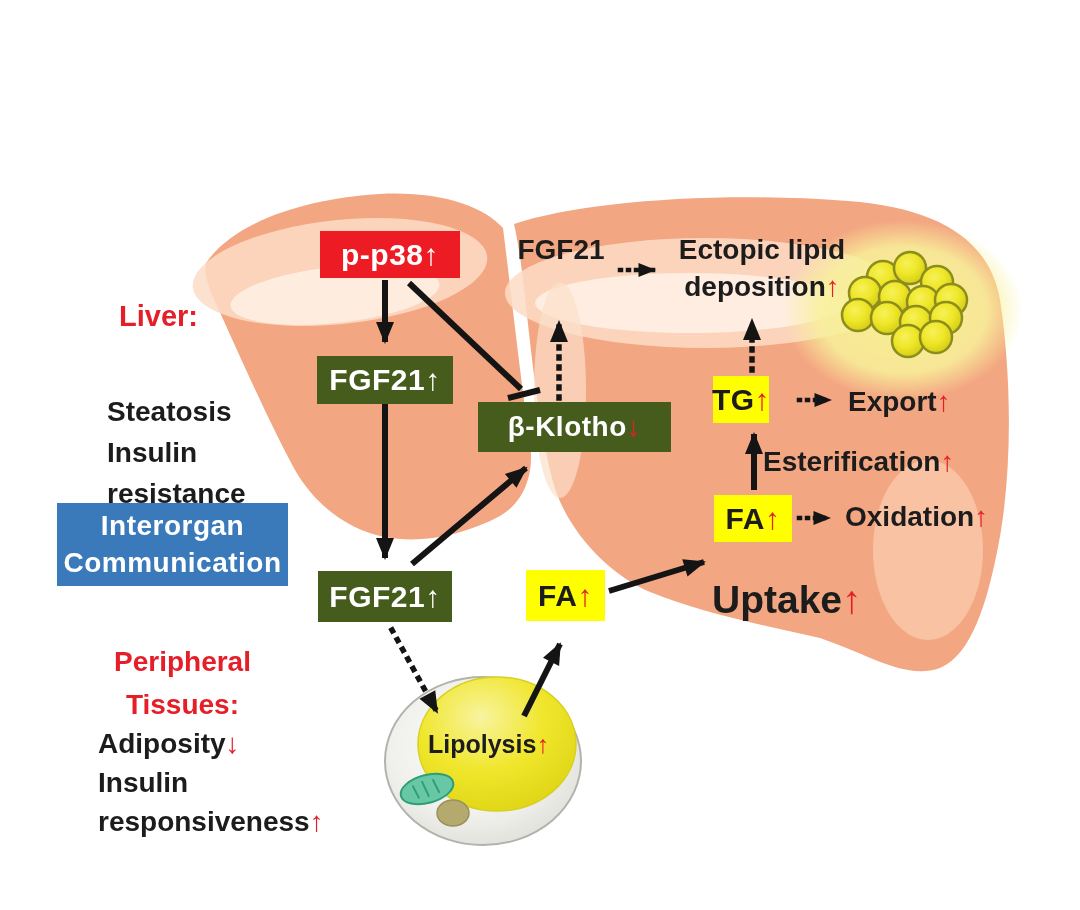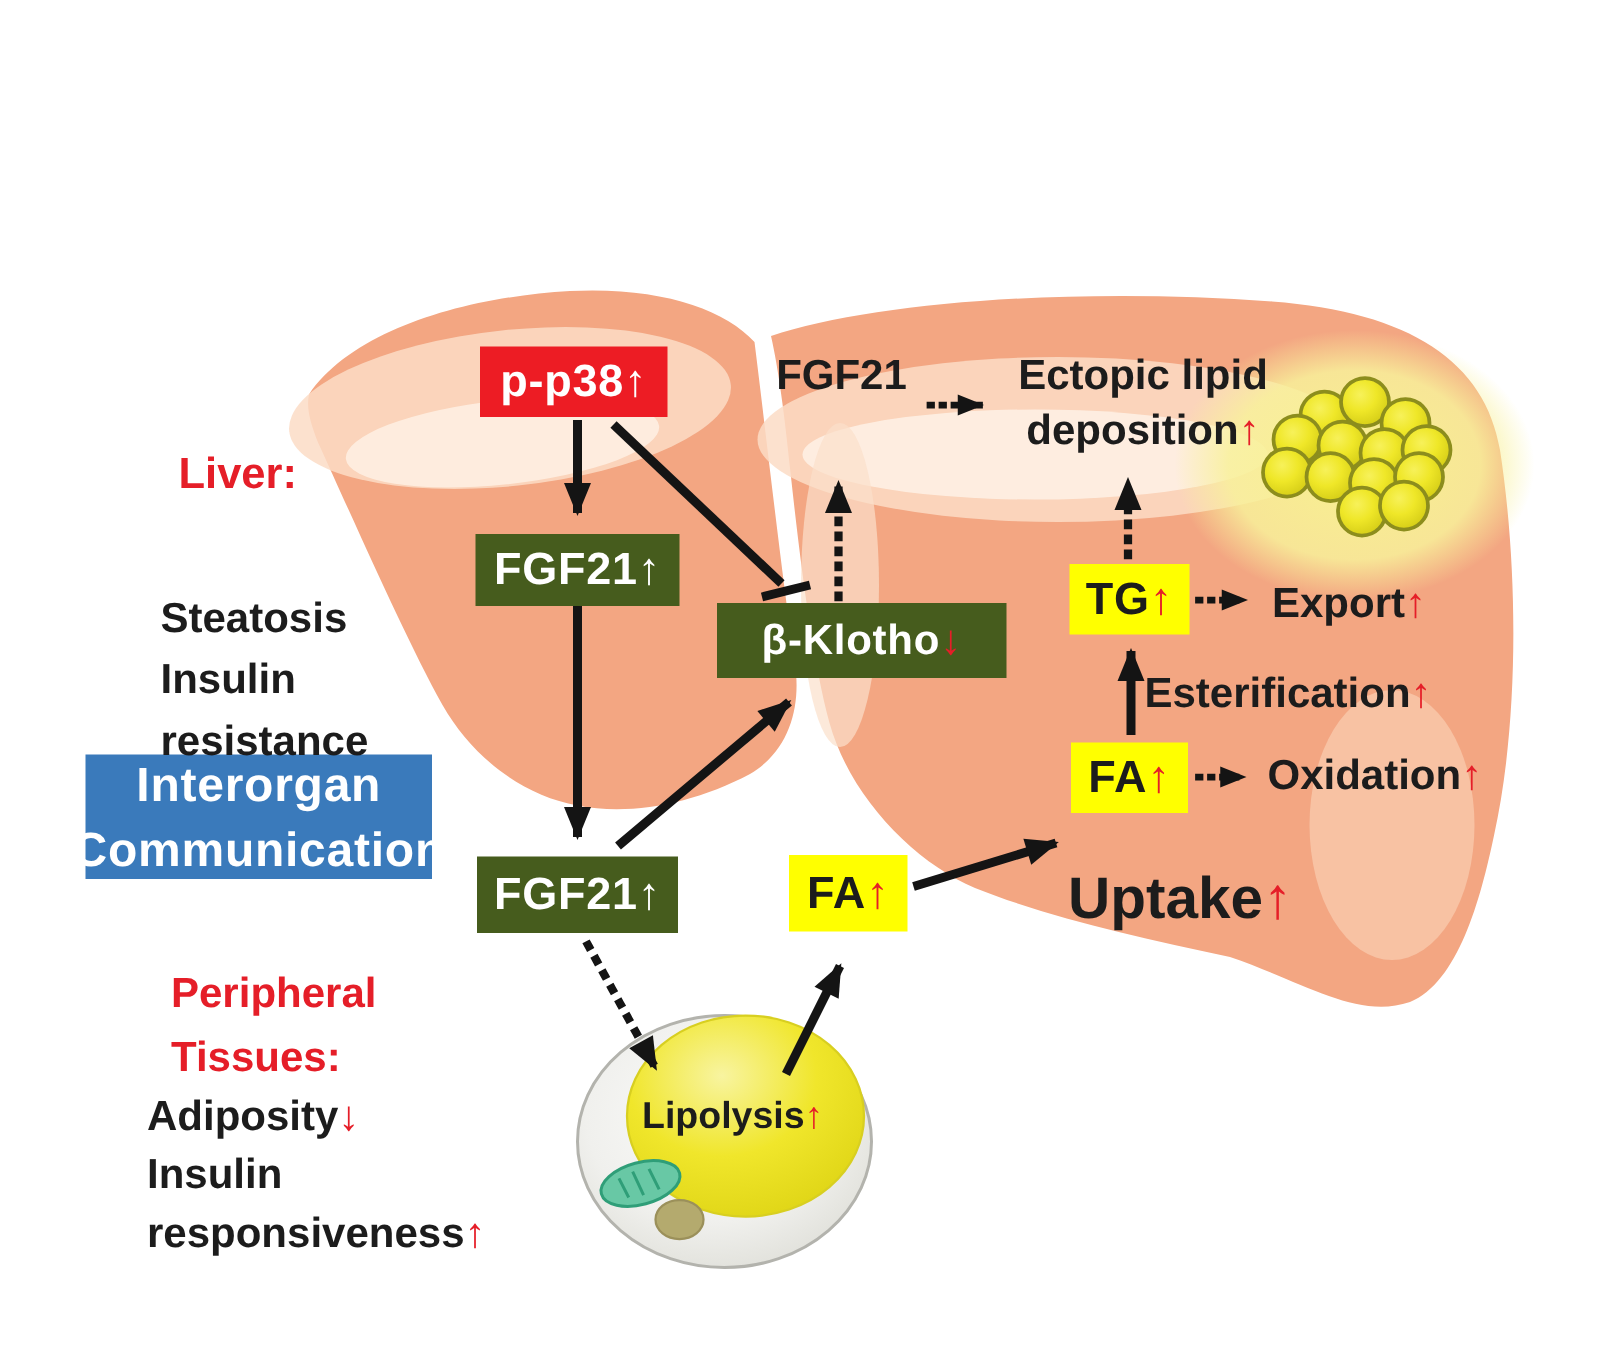"p-p38" div.node { width: 125px -> 140px }
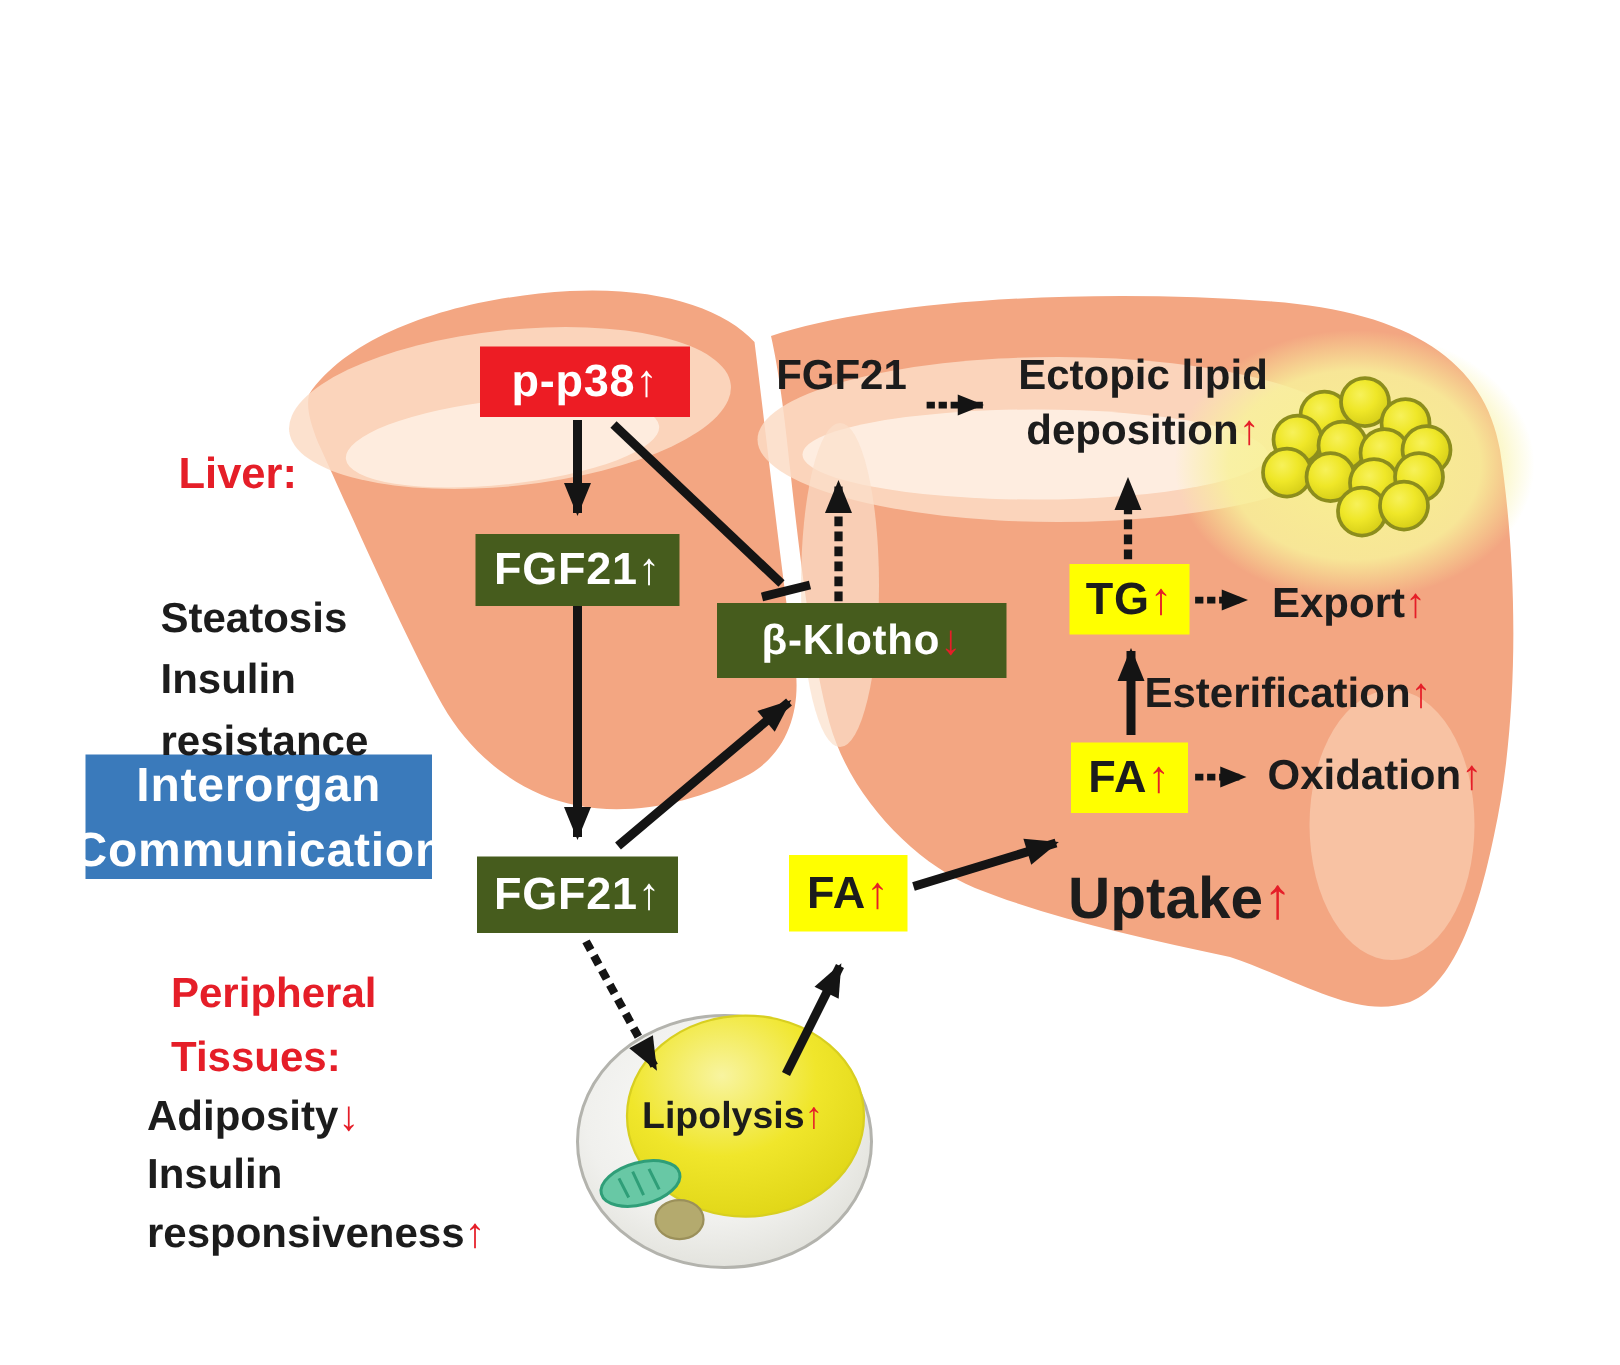"TG" div.node { width: 80px -> 56px }
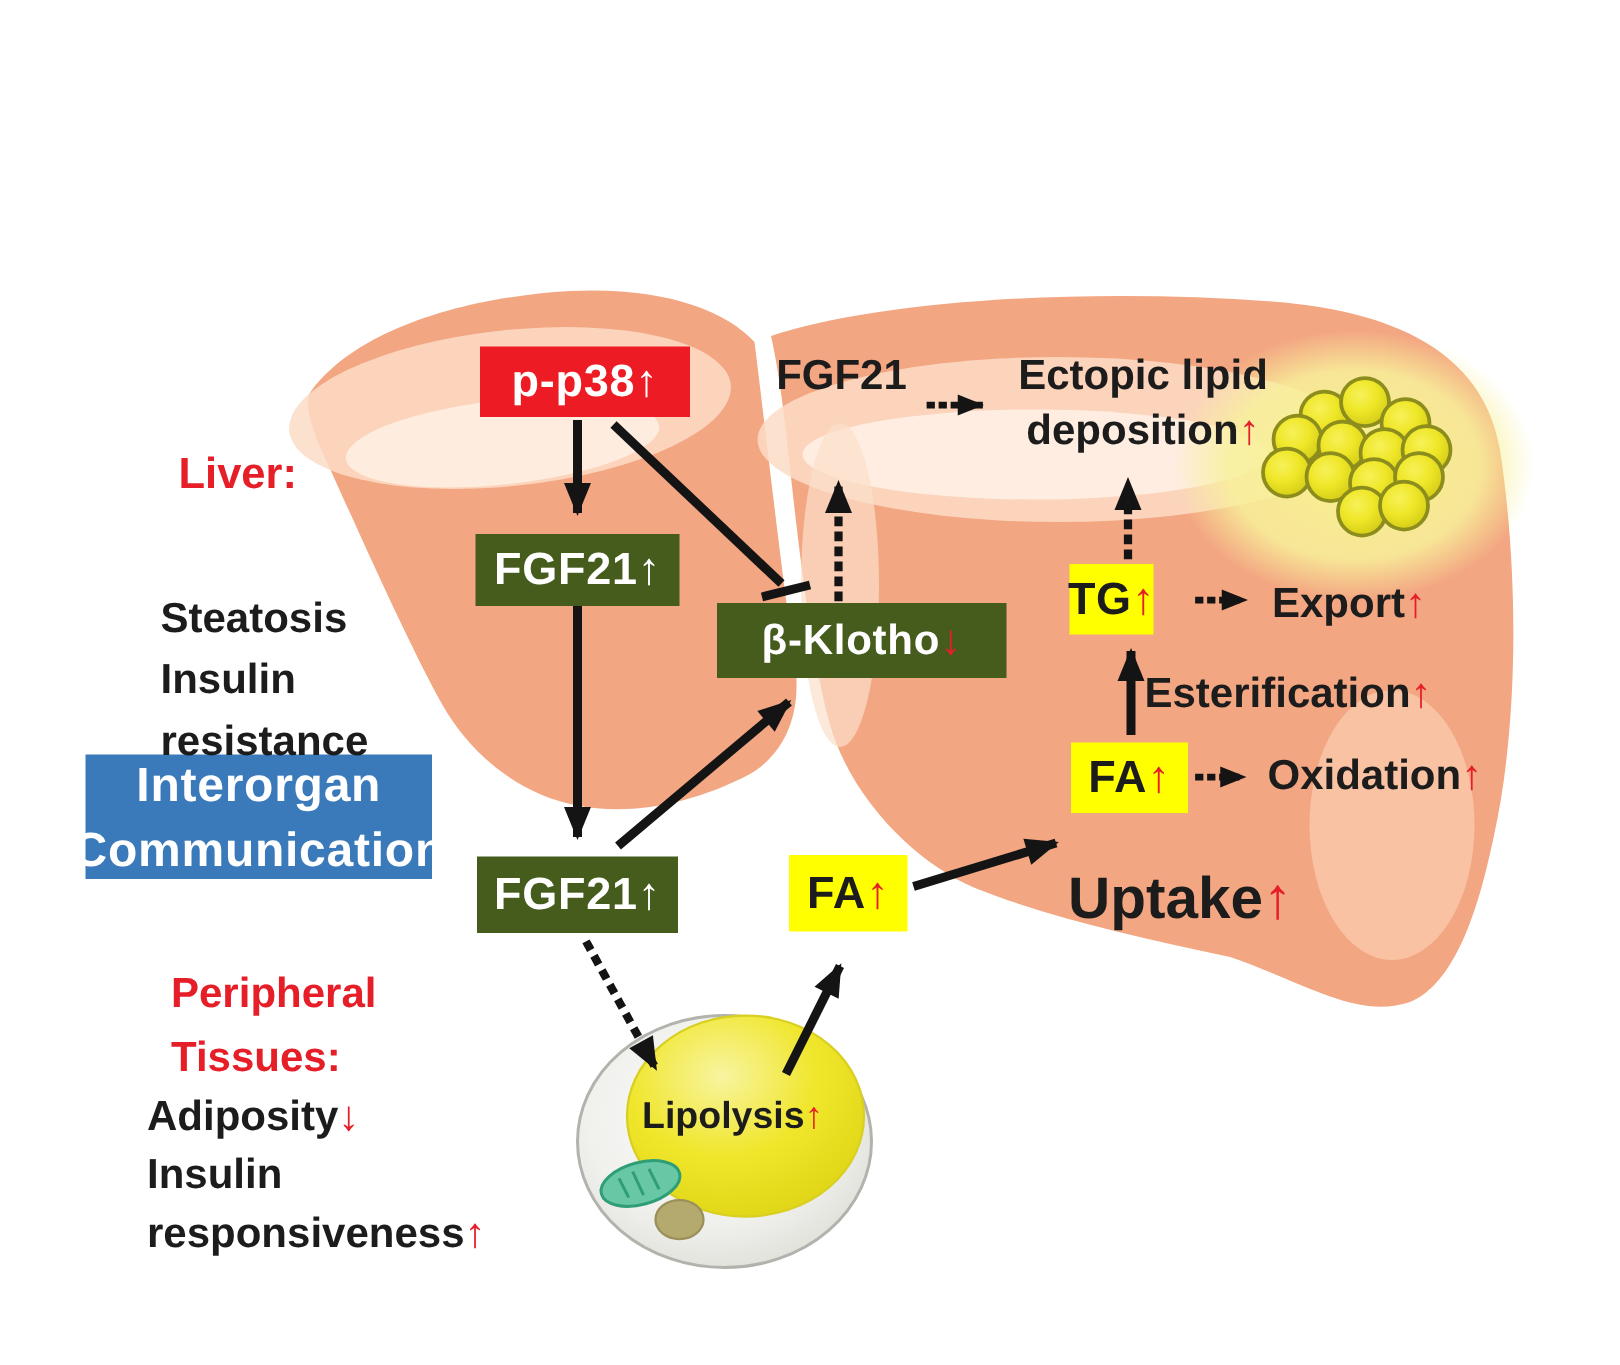"Interorgan" .node.blue { font-size: 32px -> 28px }
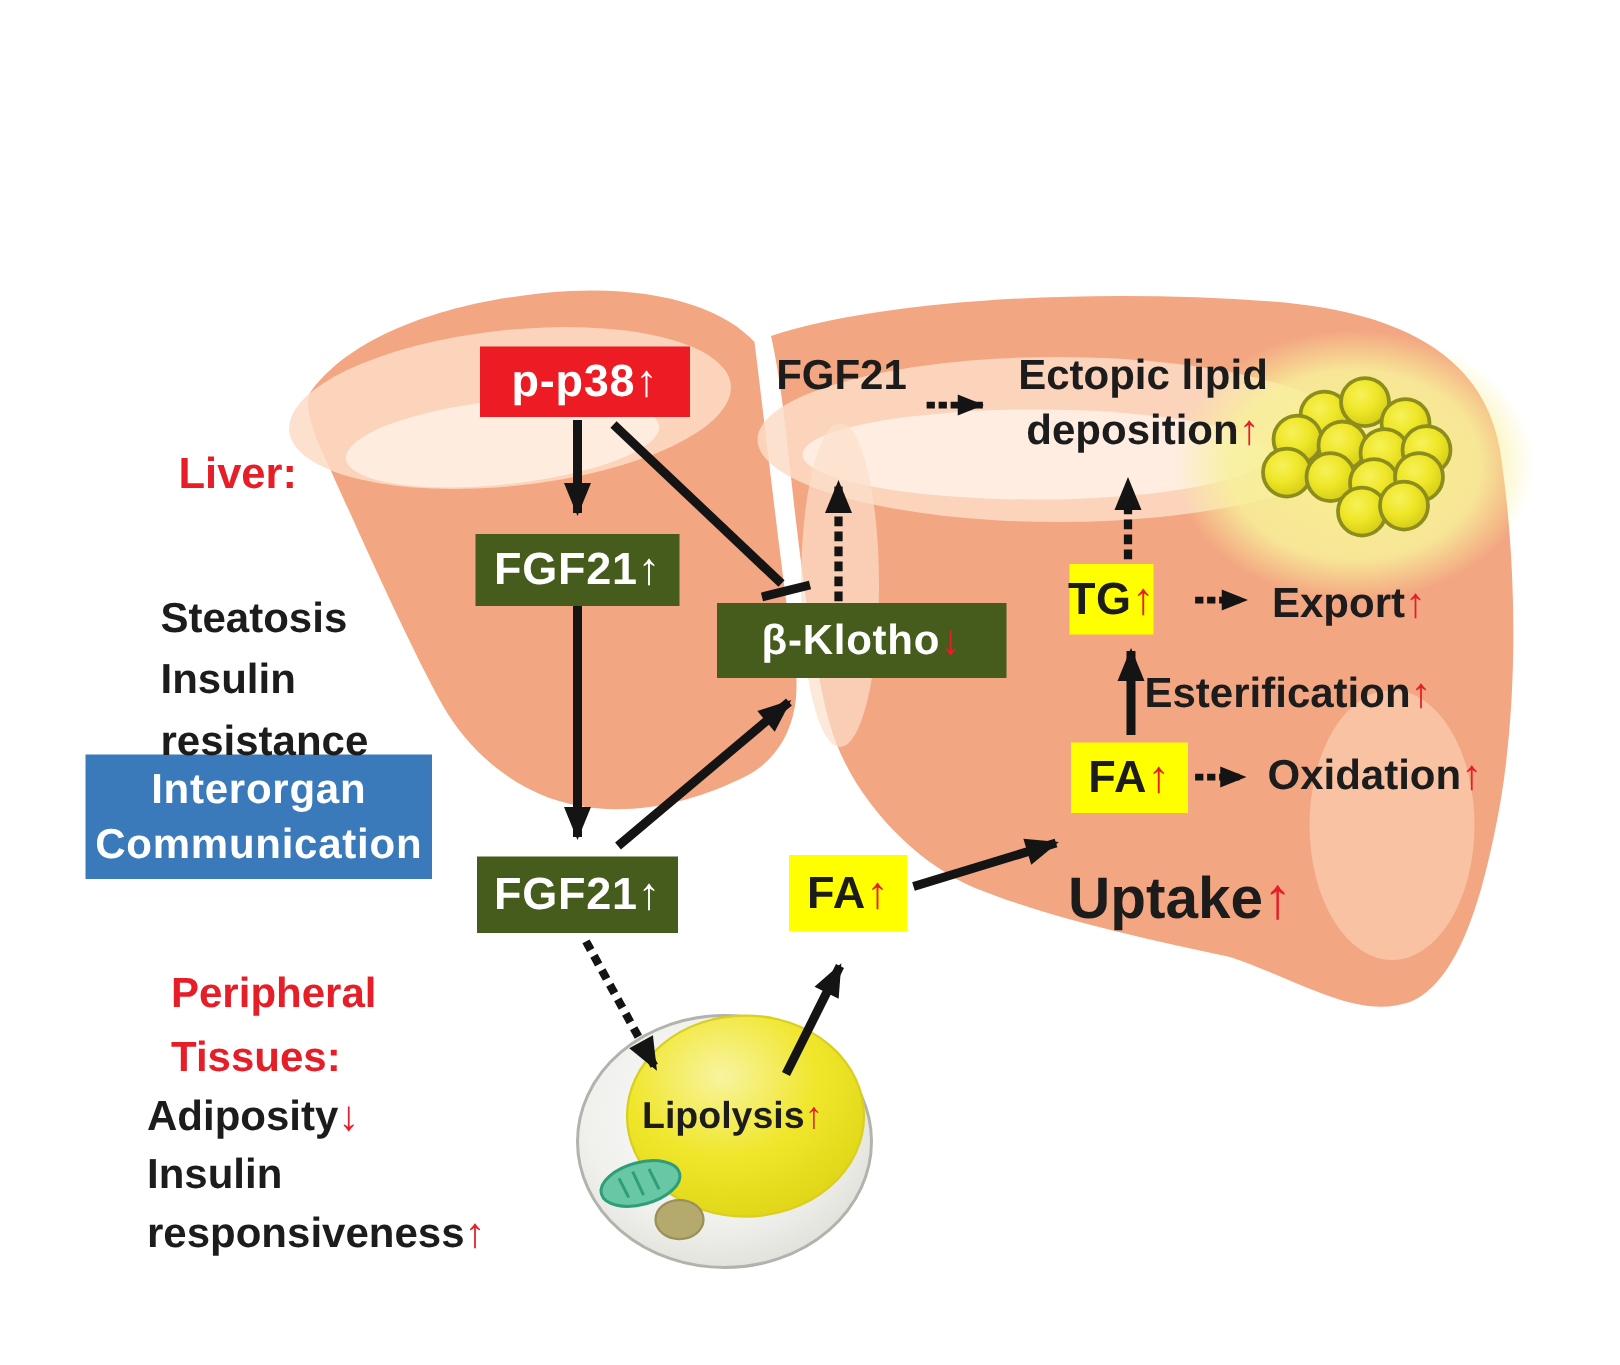"Peripheral" .lh43 { text-align: none -> center }
